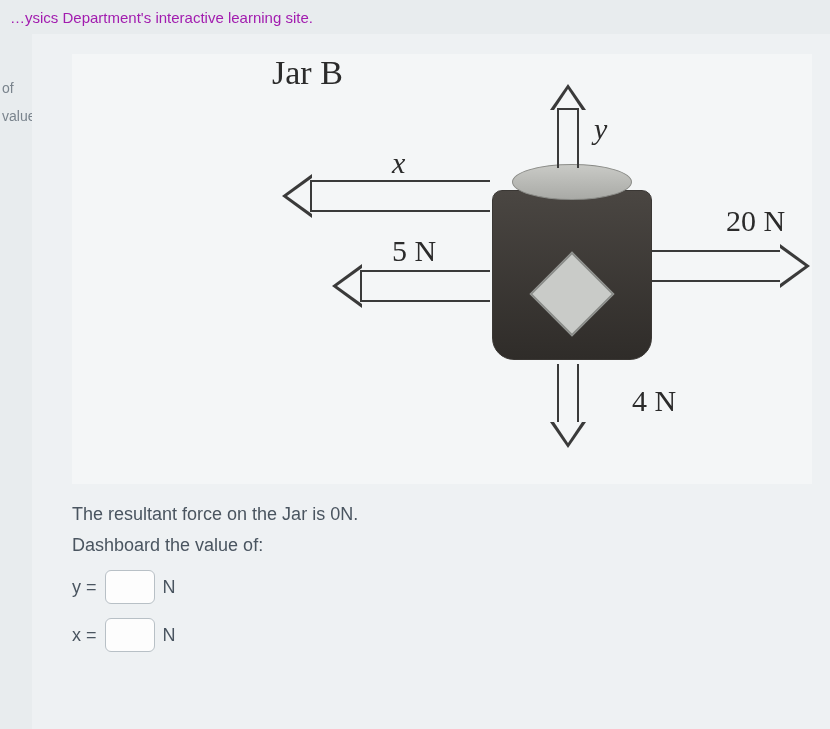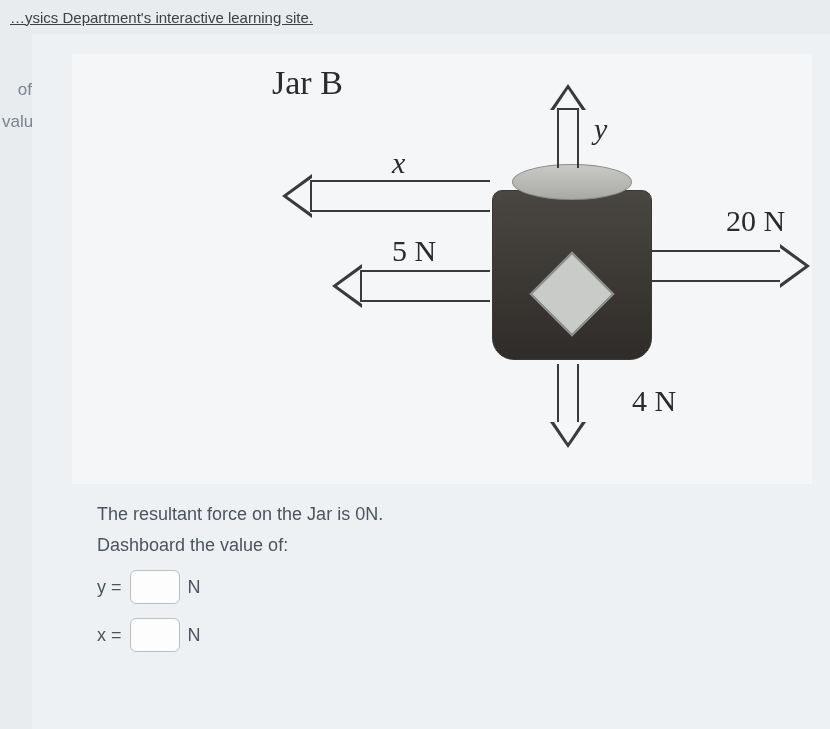"…ysics Department's interactive learning" .topbar .site { color: #404040 -> #a21caf; text-decoration: underline -> none }
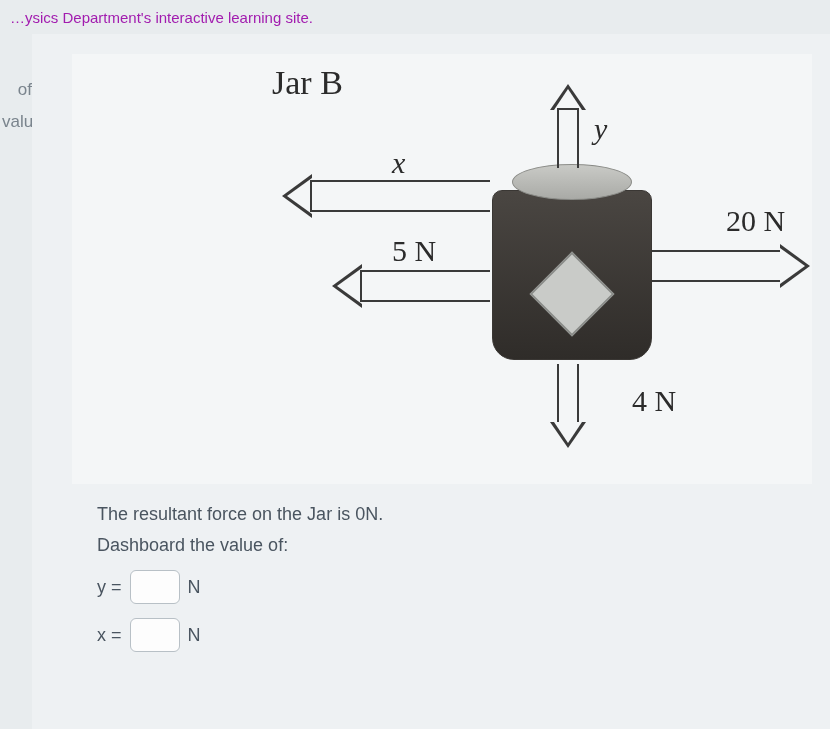"of" .sidebar { font-size: 17px -> 14px; text-align: right -> none }
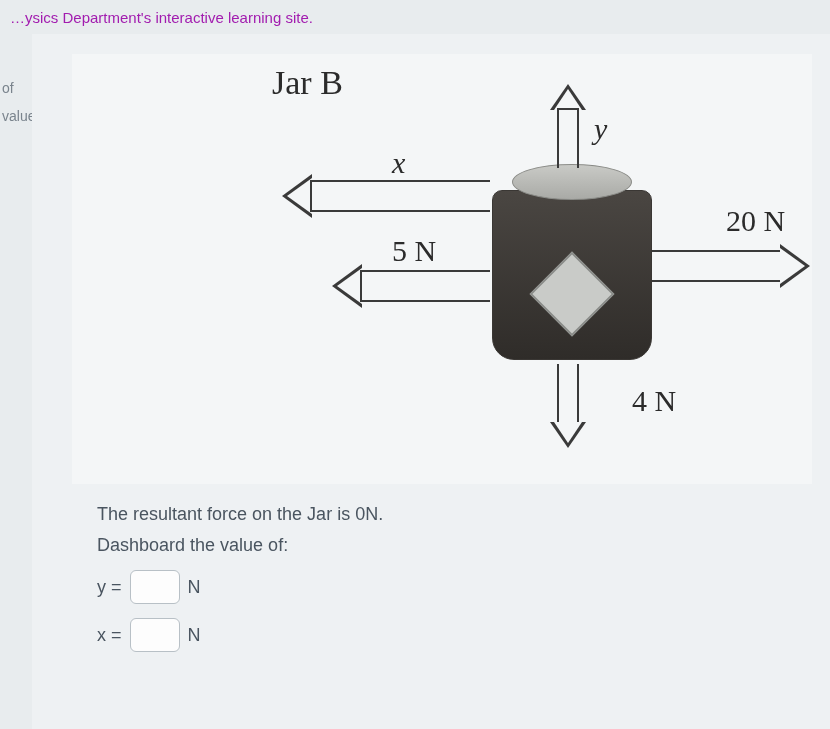"Jar B" .title { top: 10px -> 0 }
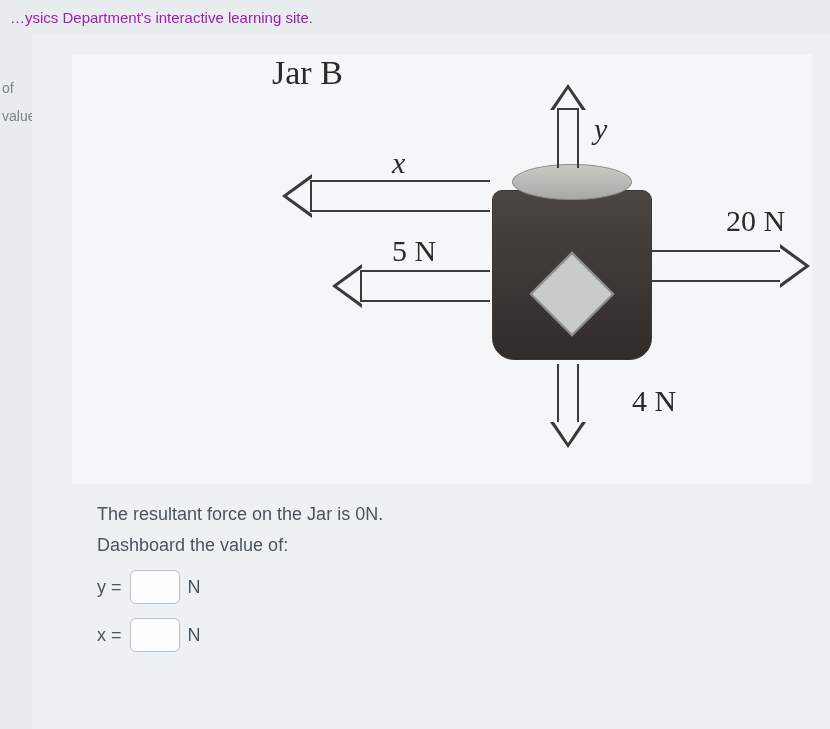"The resultant force on the" .qblock { margin-left: 25px -> none }
